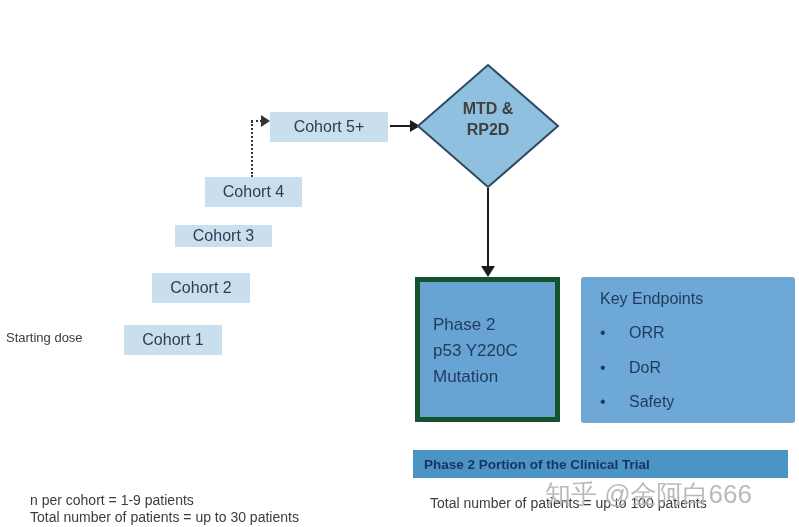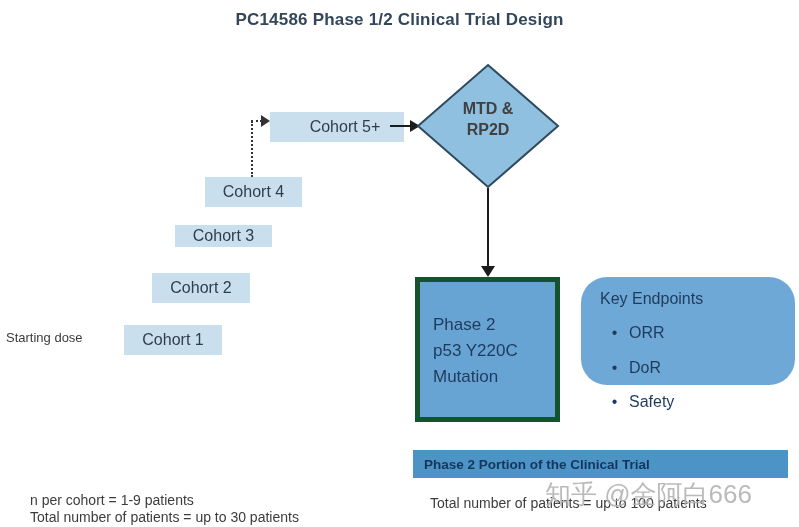"PC14586 Phase 1/2 Clinical Trial" div.title { html: <div>PC14586 Phase 1/2 Clinical Trial Design</div> -> none }
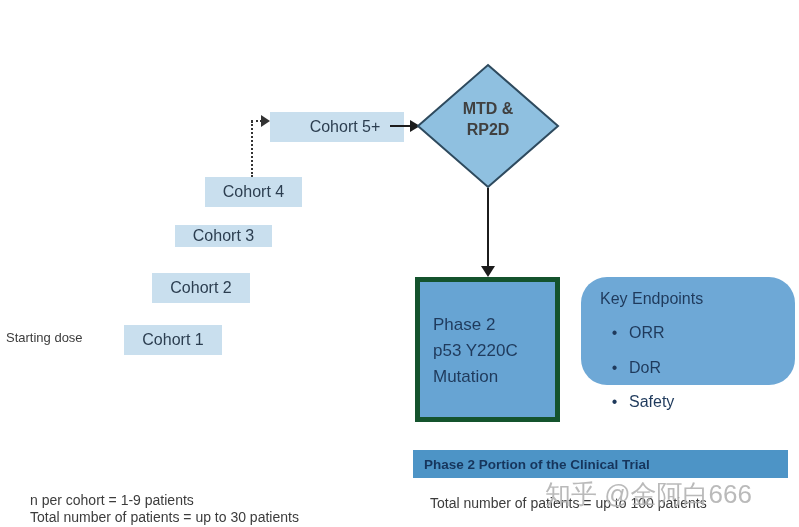"Cohort 5+" .box-c5 { padding-left: 16px -> none }
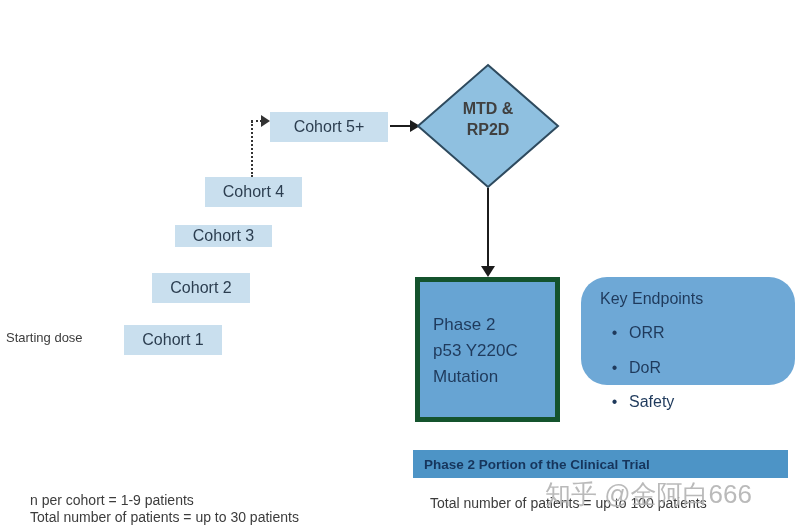"Key Endpoints" .key-endpoints { border-radius: 26px -> 3px; height: 108px -> 146px; text-align: center -> none }
